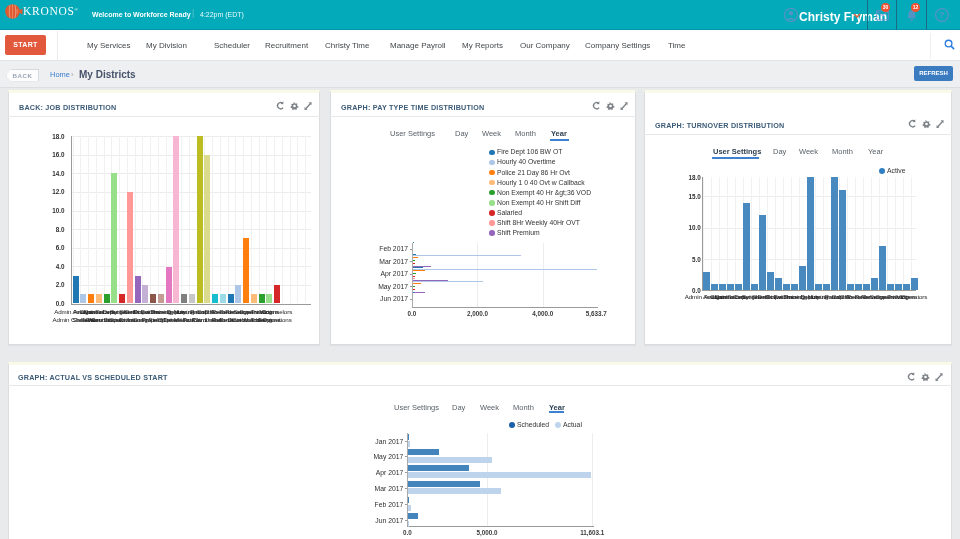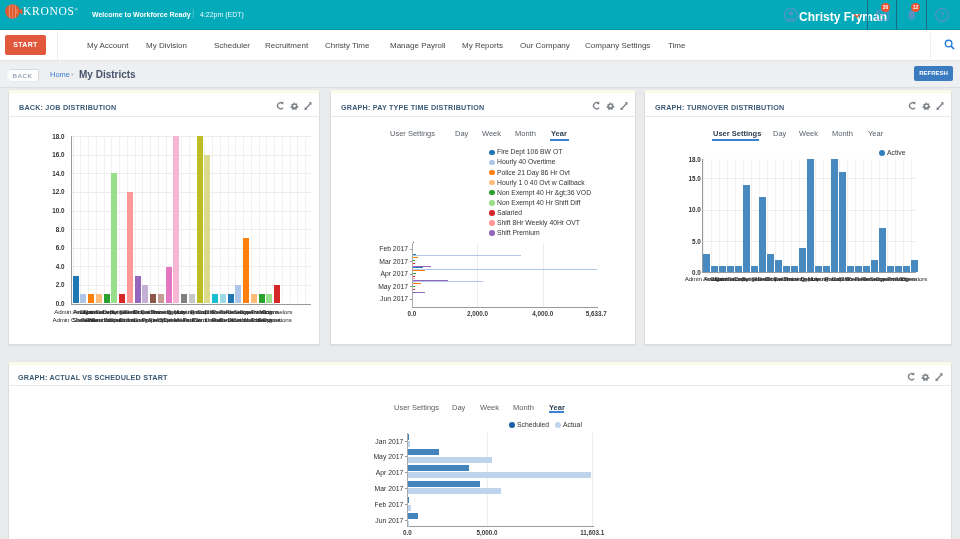"My Account" div.navitem { text: Account -> Services }
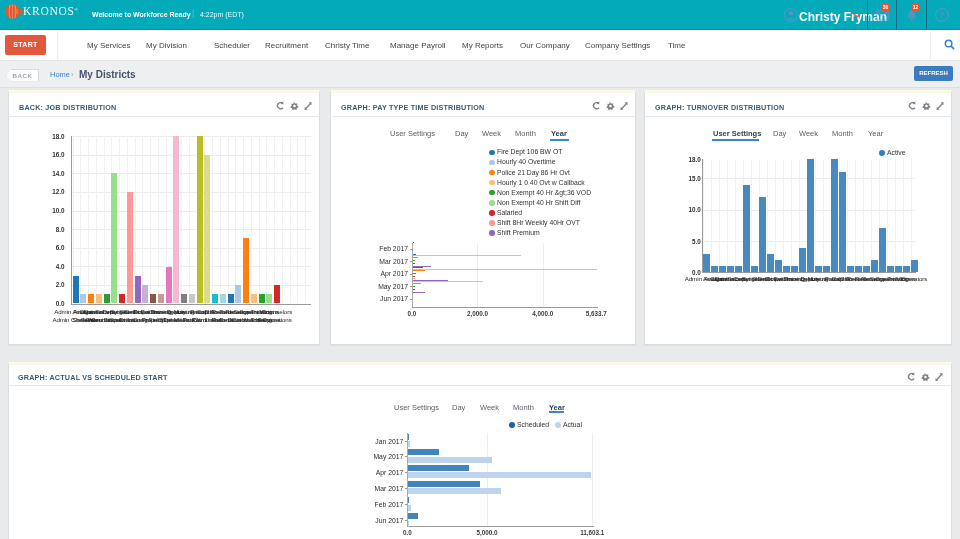"GRAPH: TURNOVER DISTRIBUTION" div.abs { top: 90px -> 108px }
